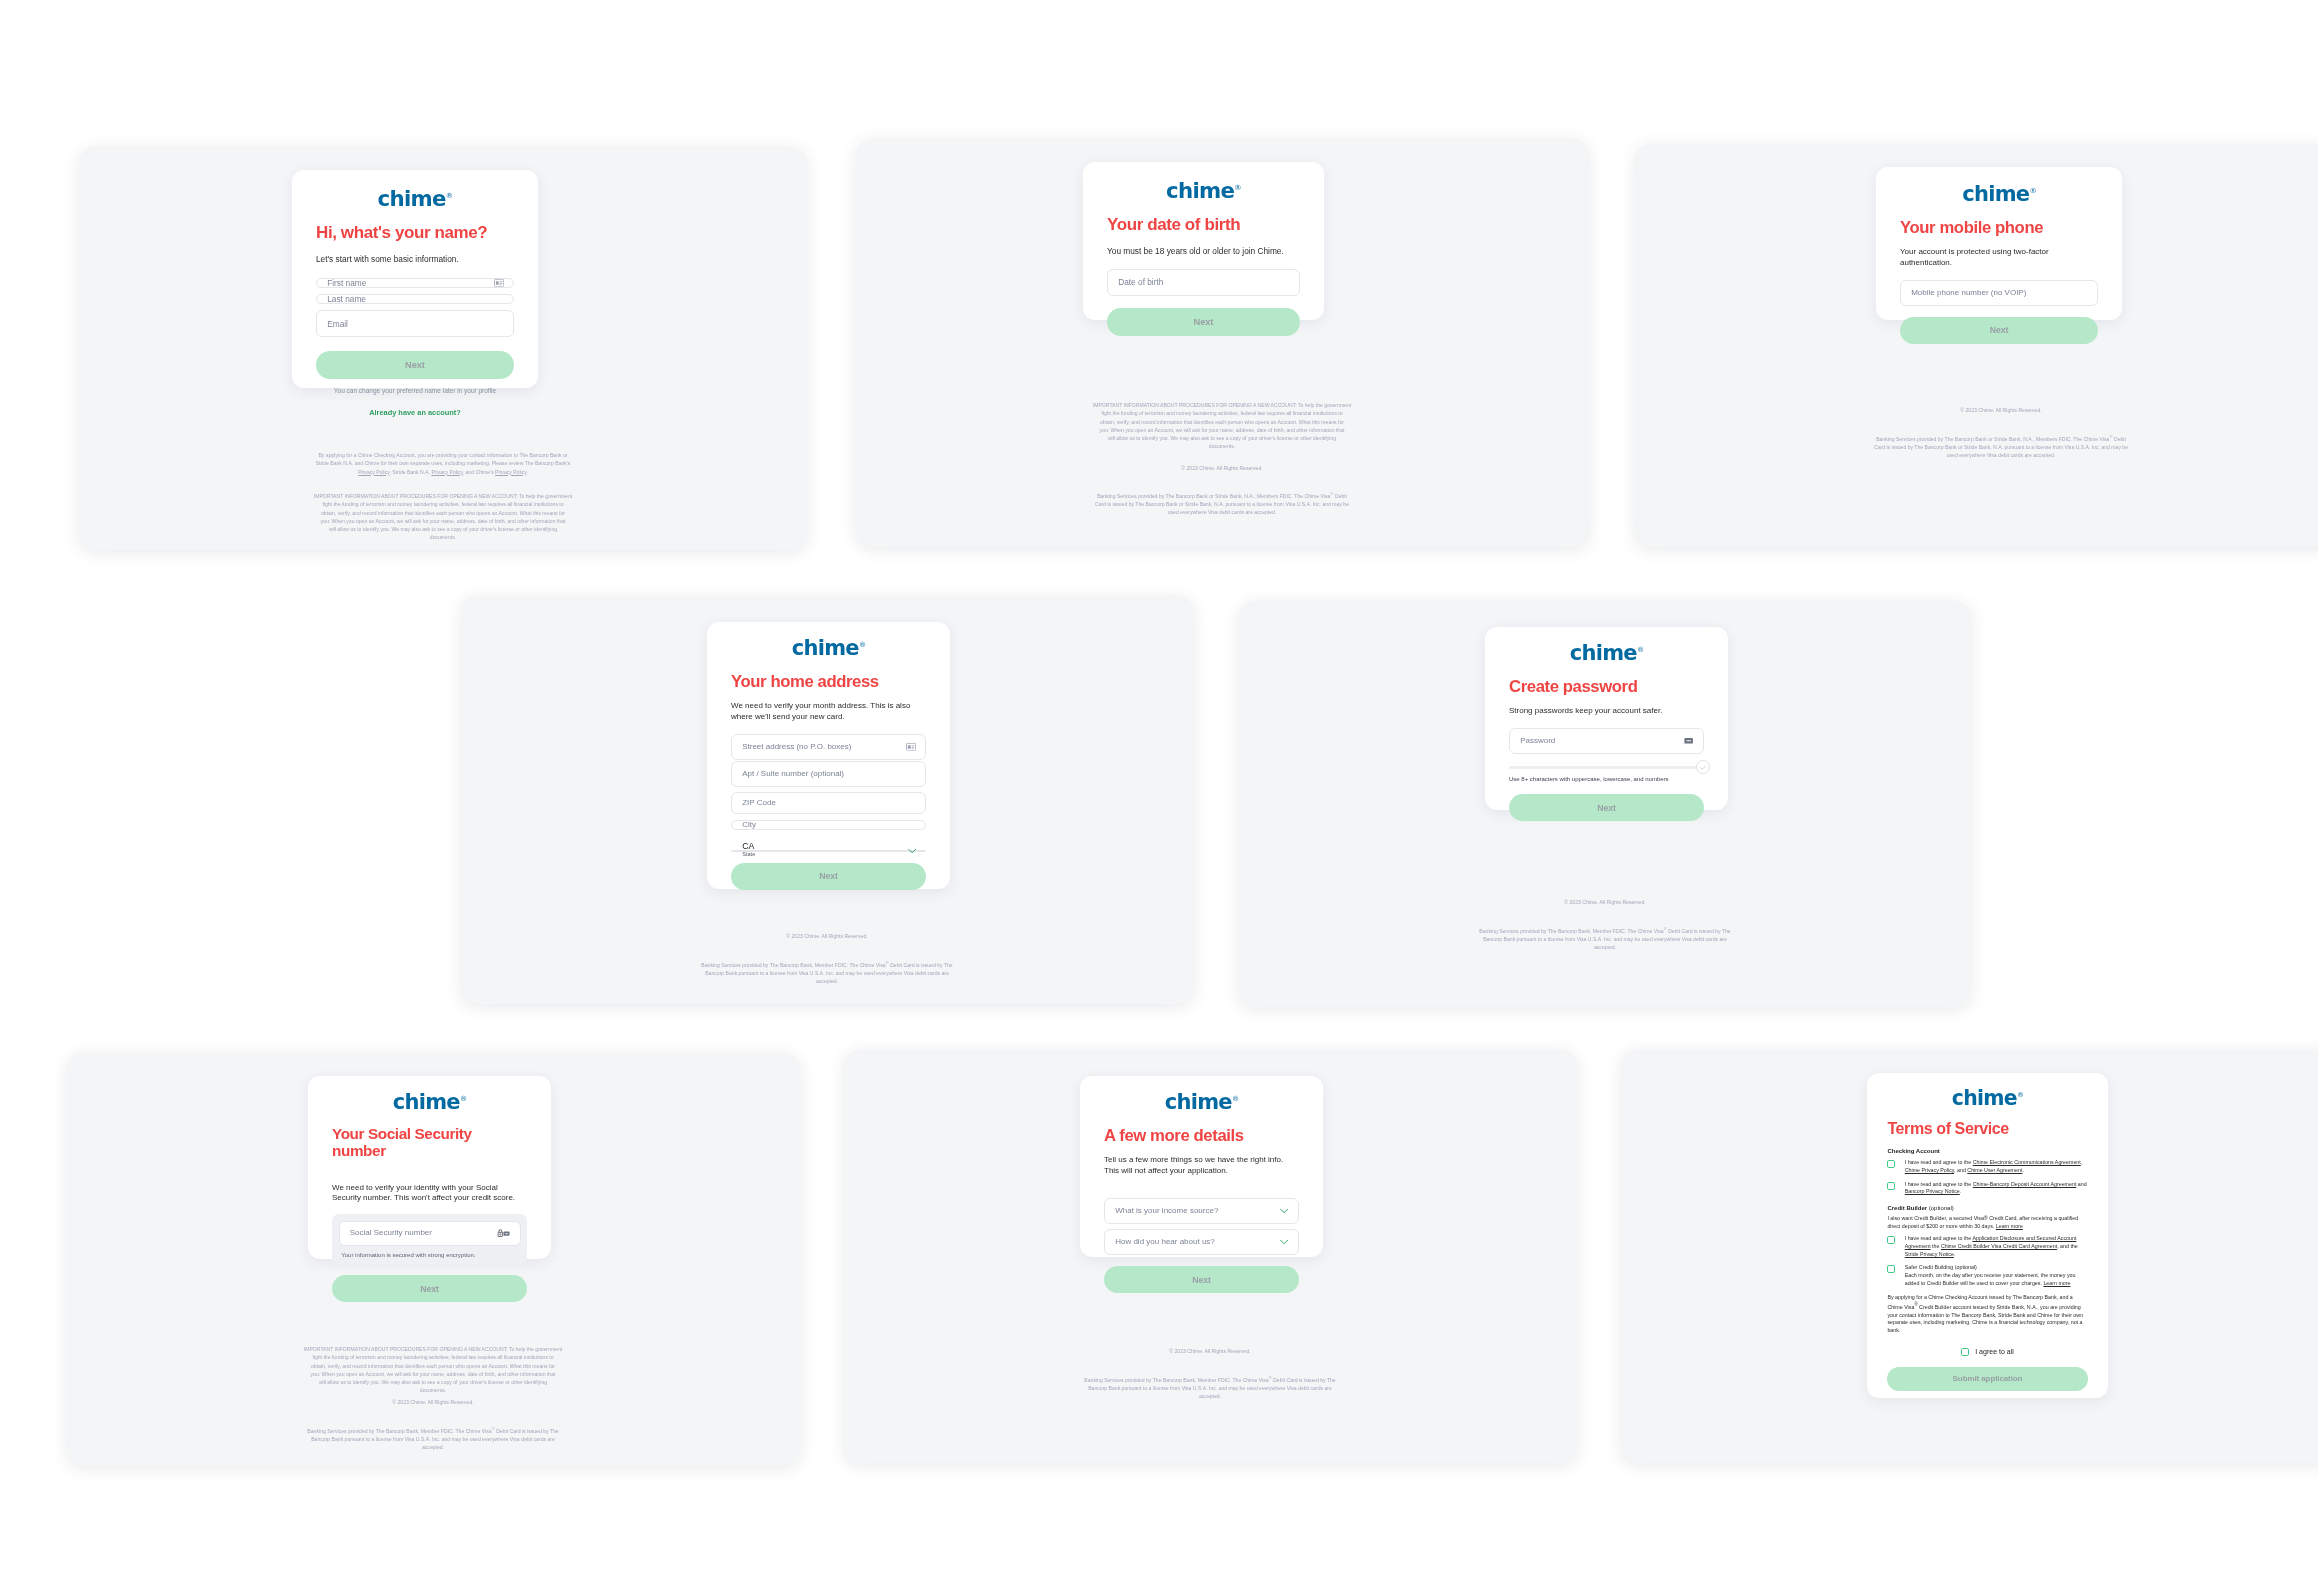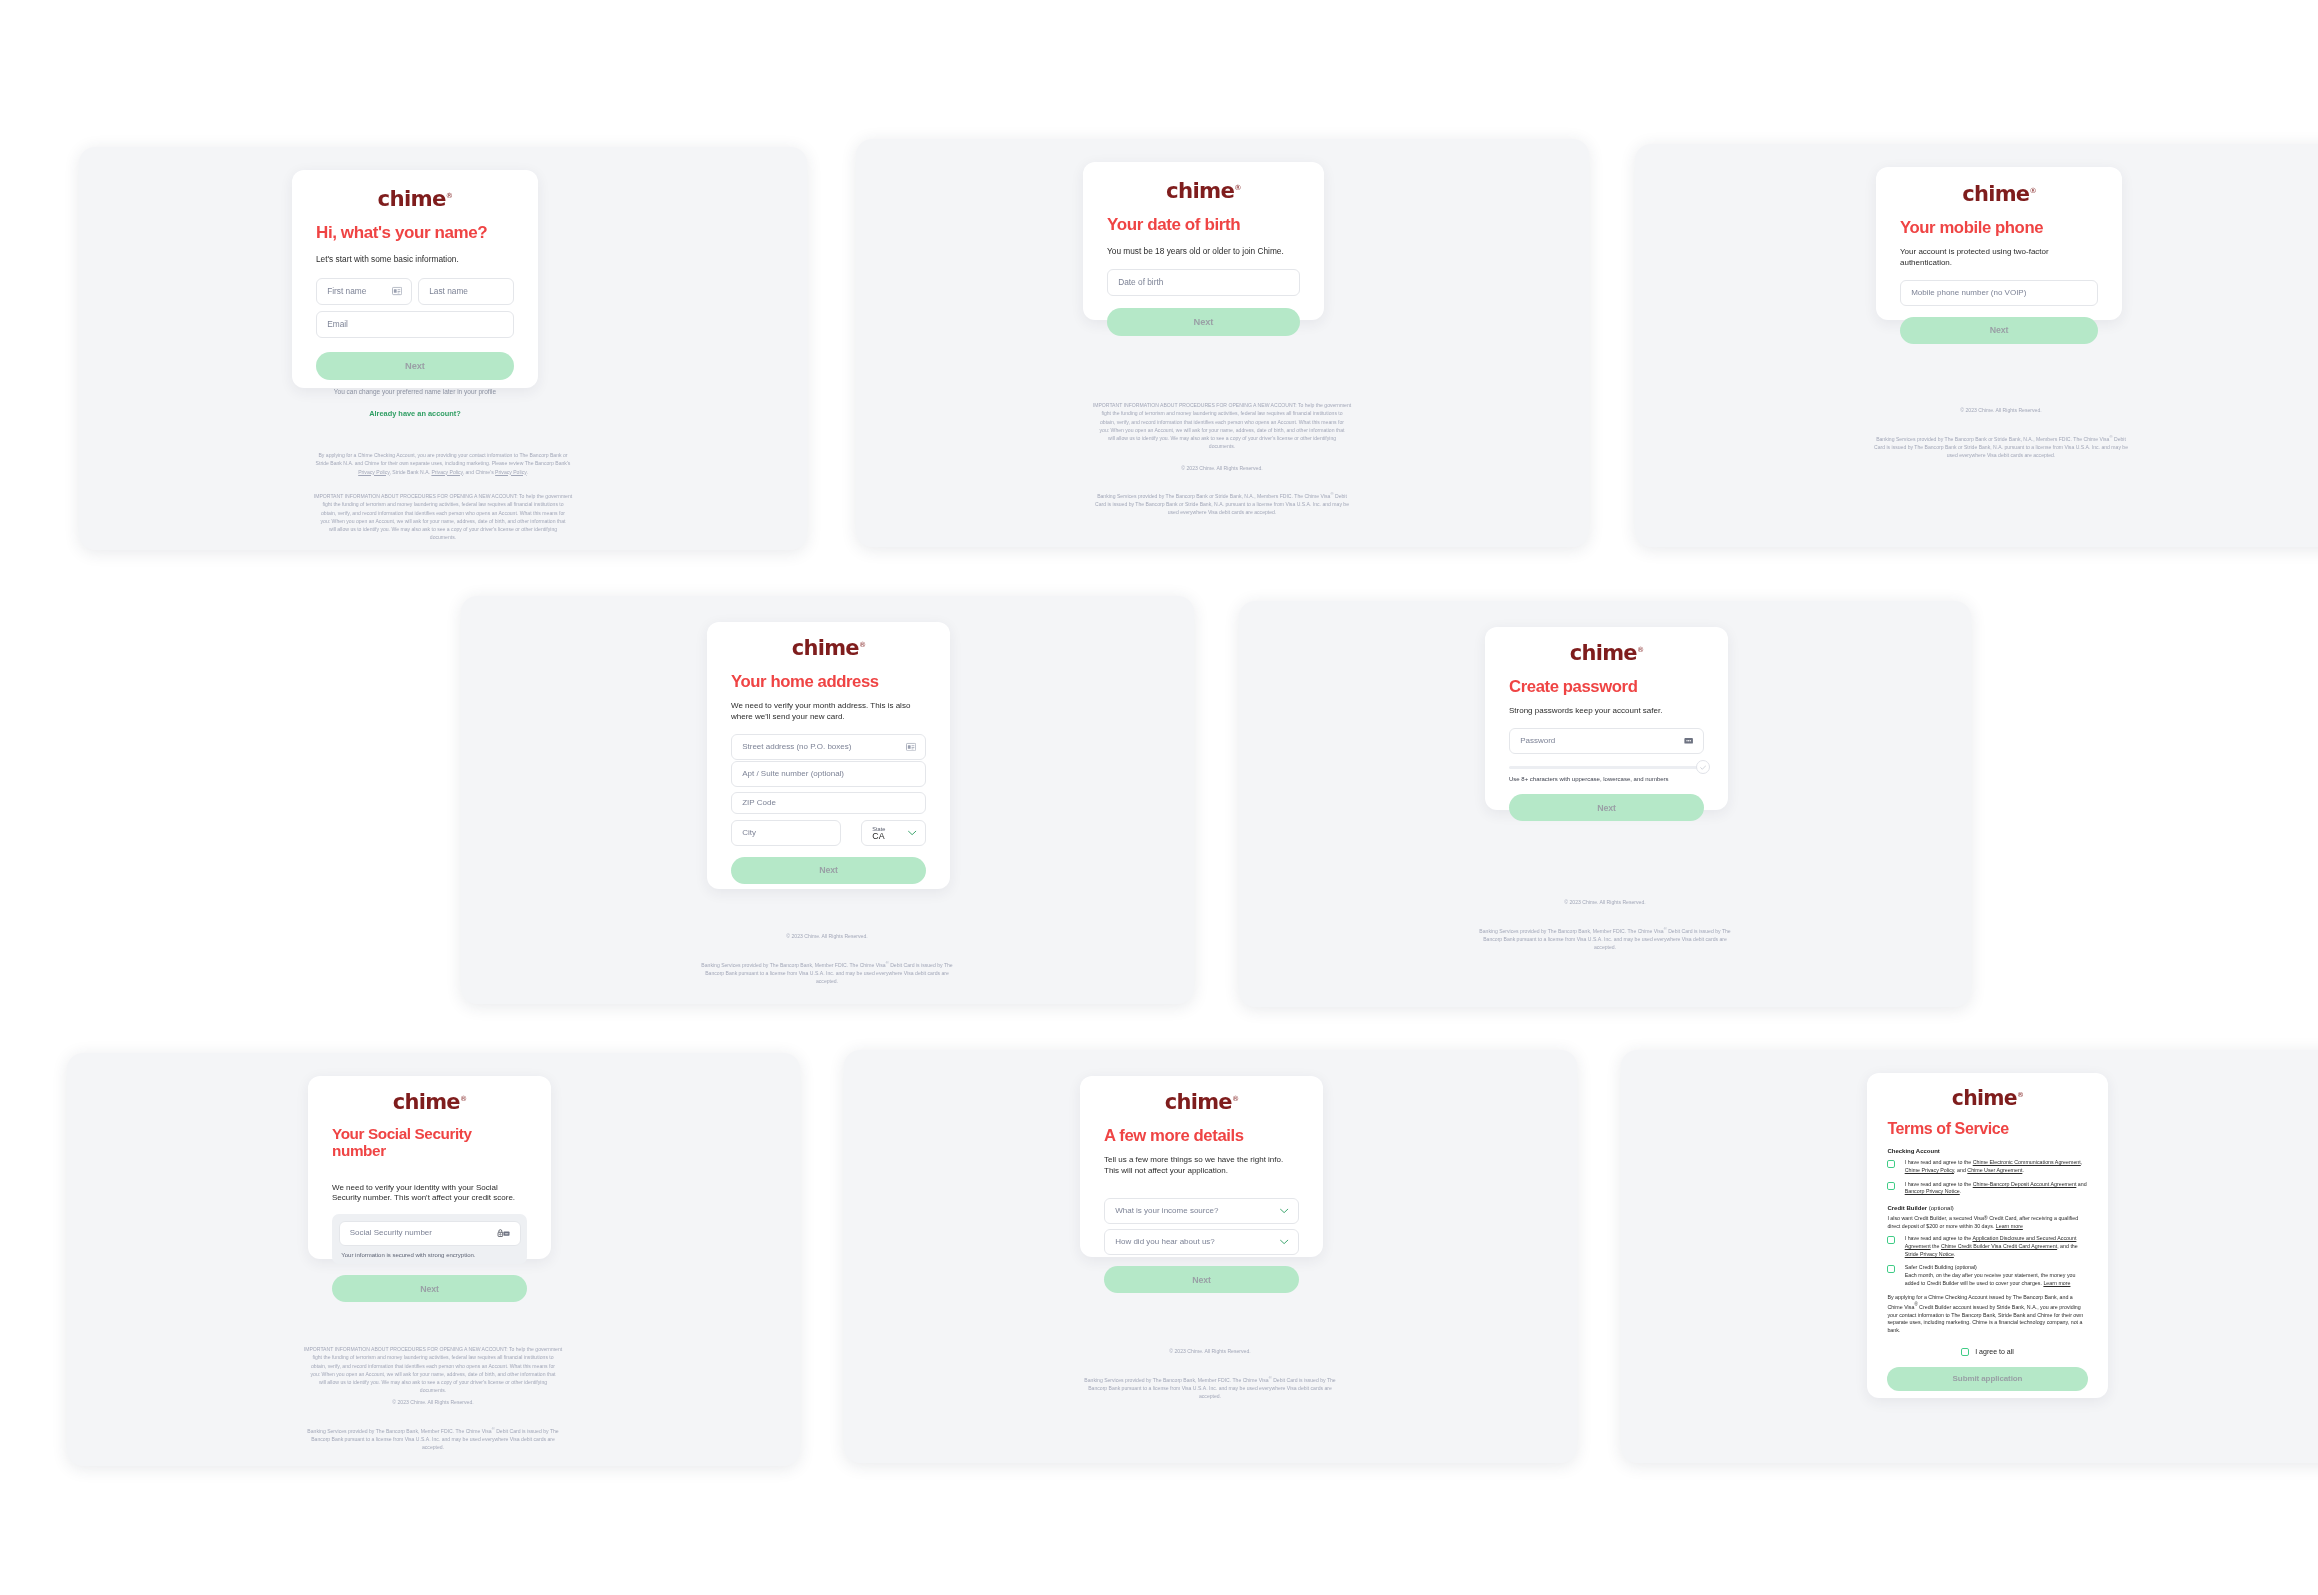"chime®" .logo { color: #7f1d1d -> #0369a1 }
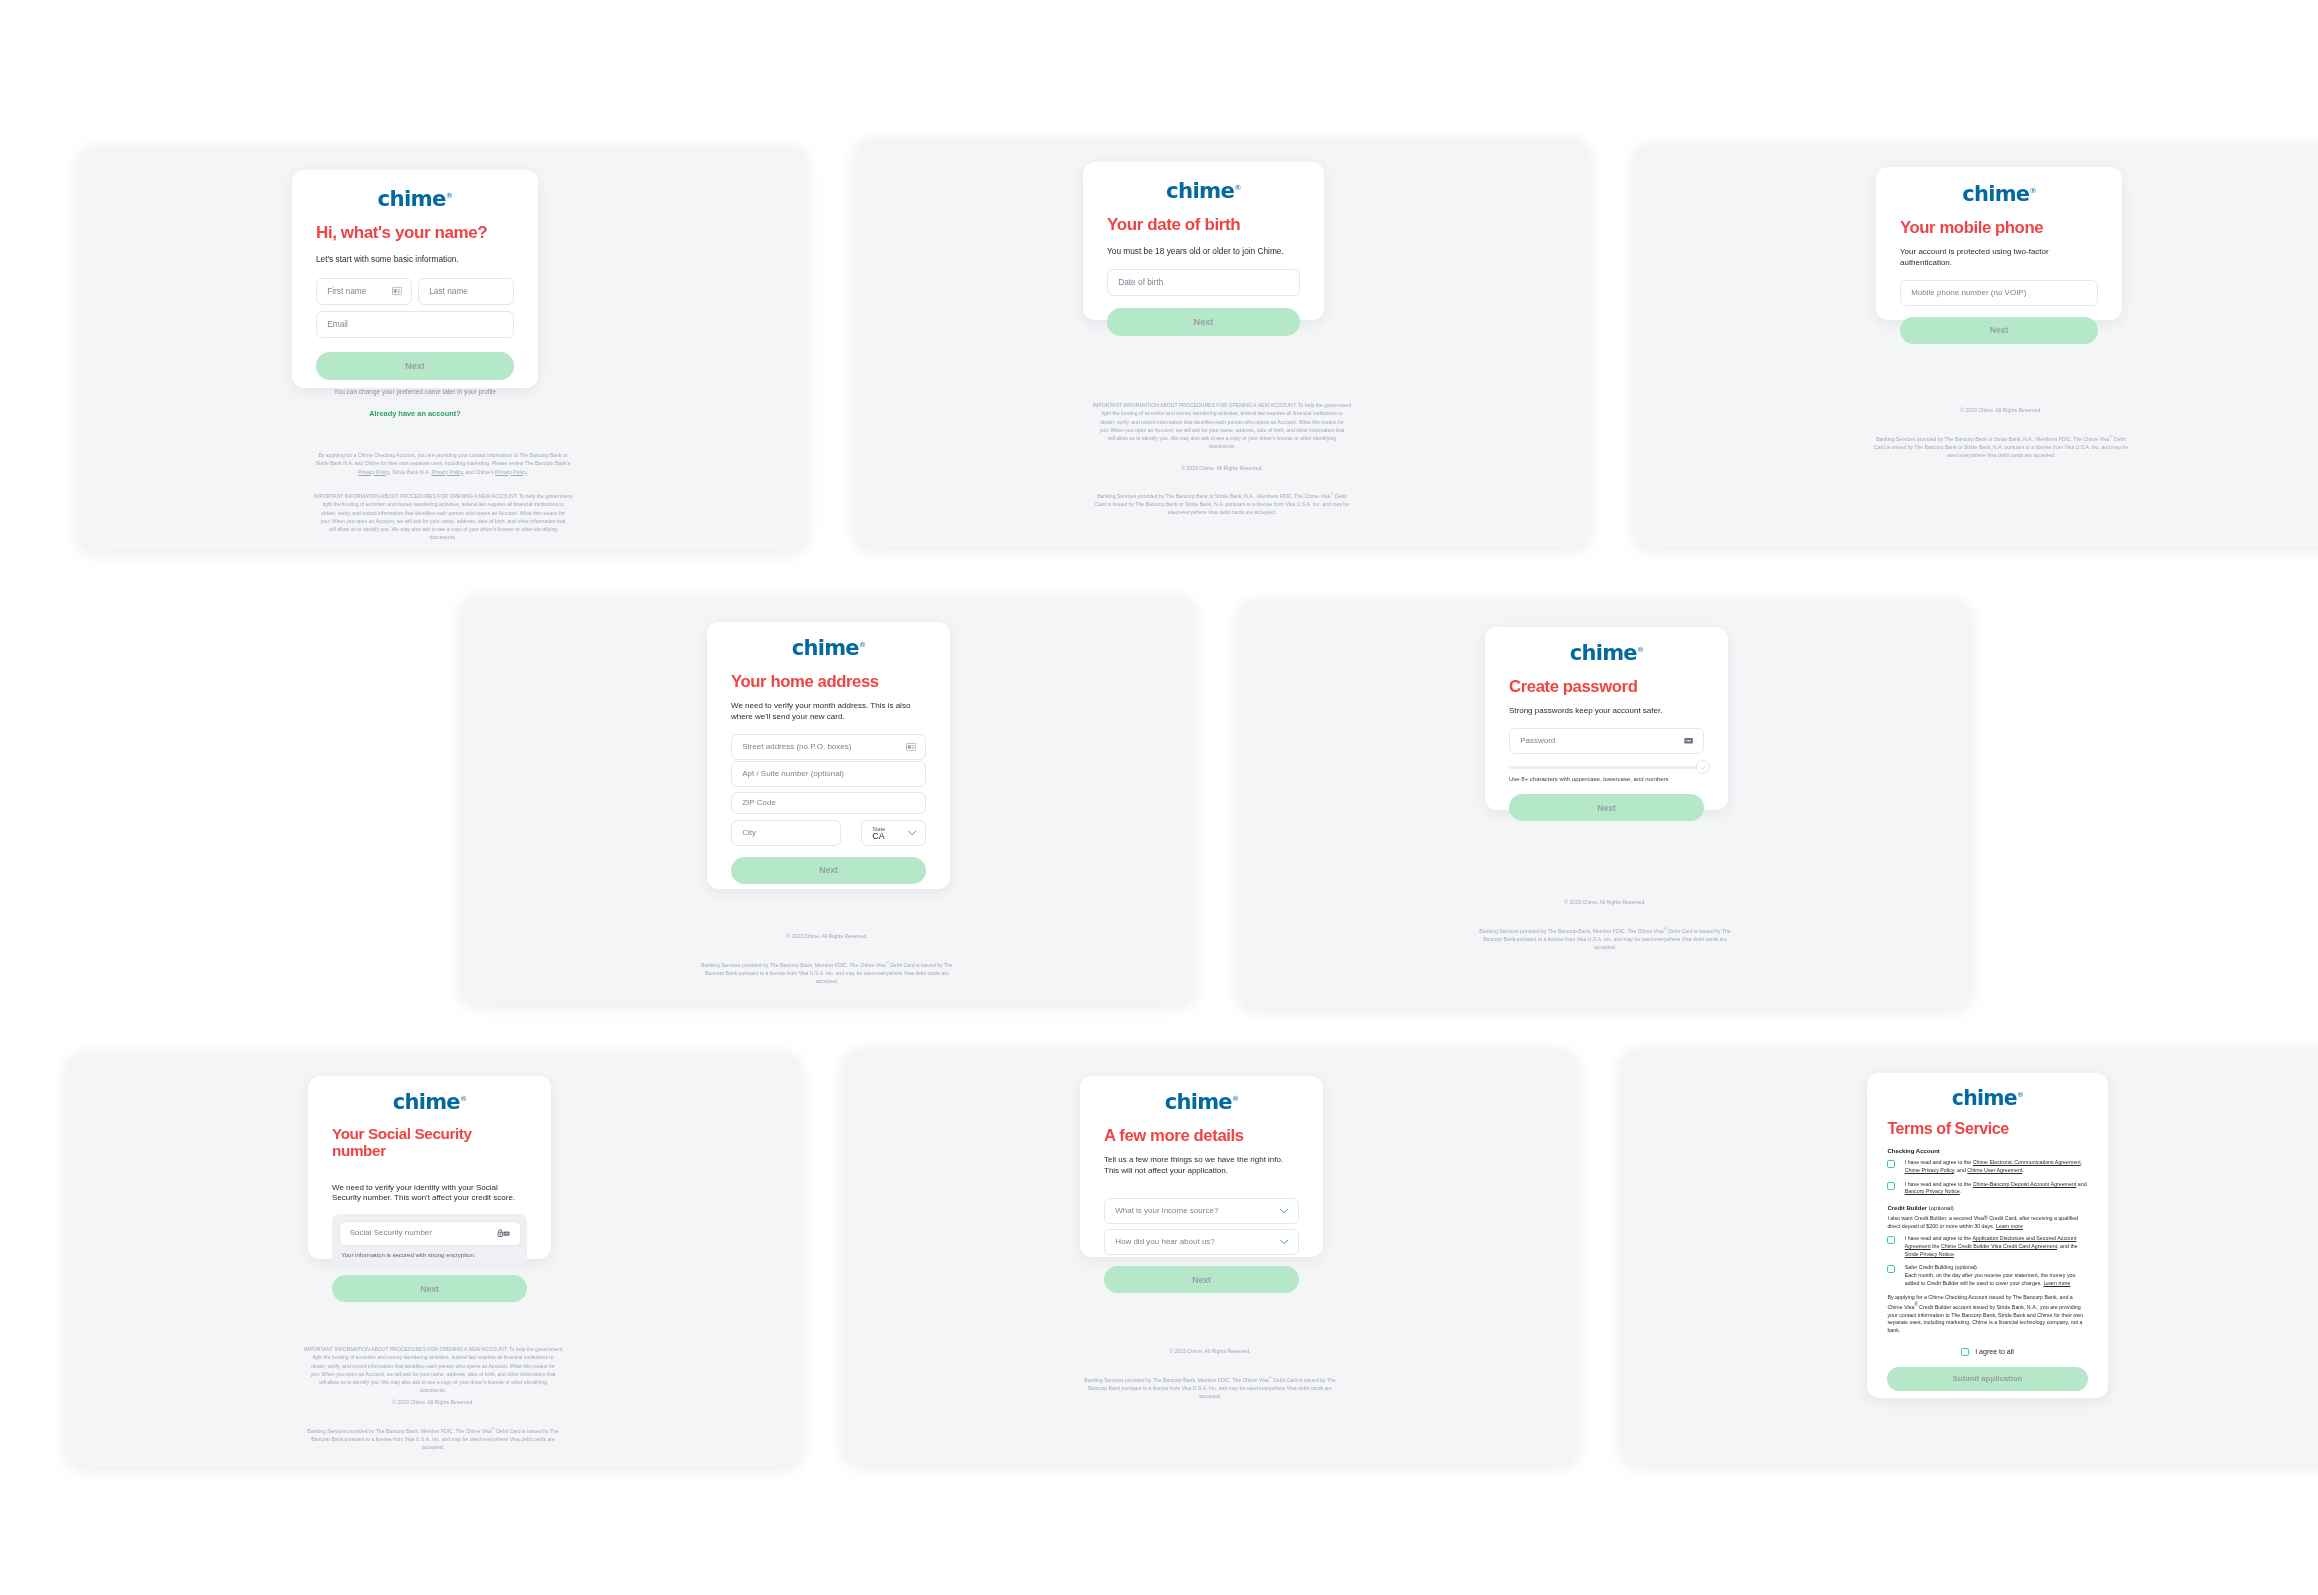"First name" .row2 { flex-direction: none -> column }
